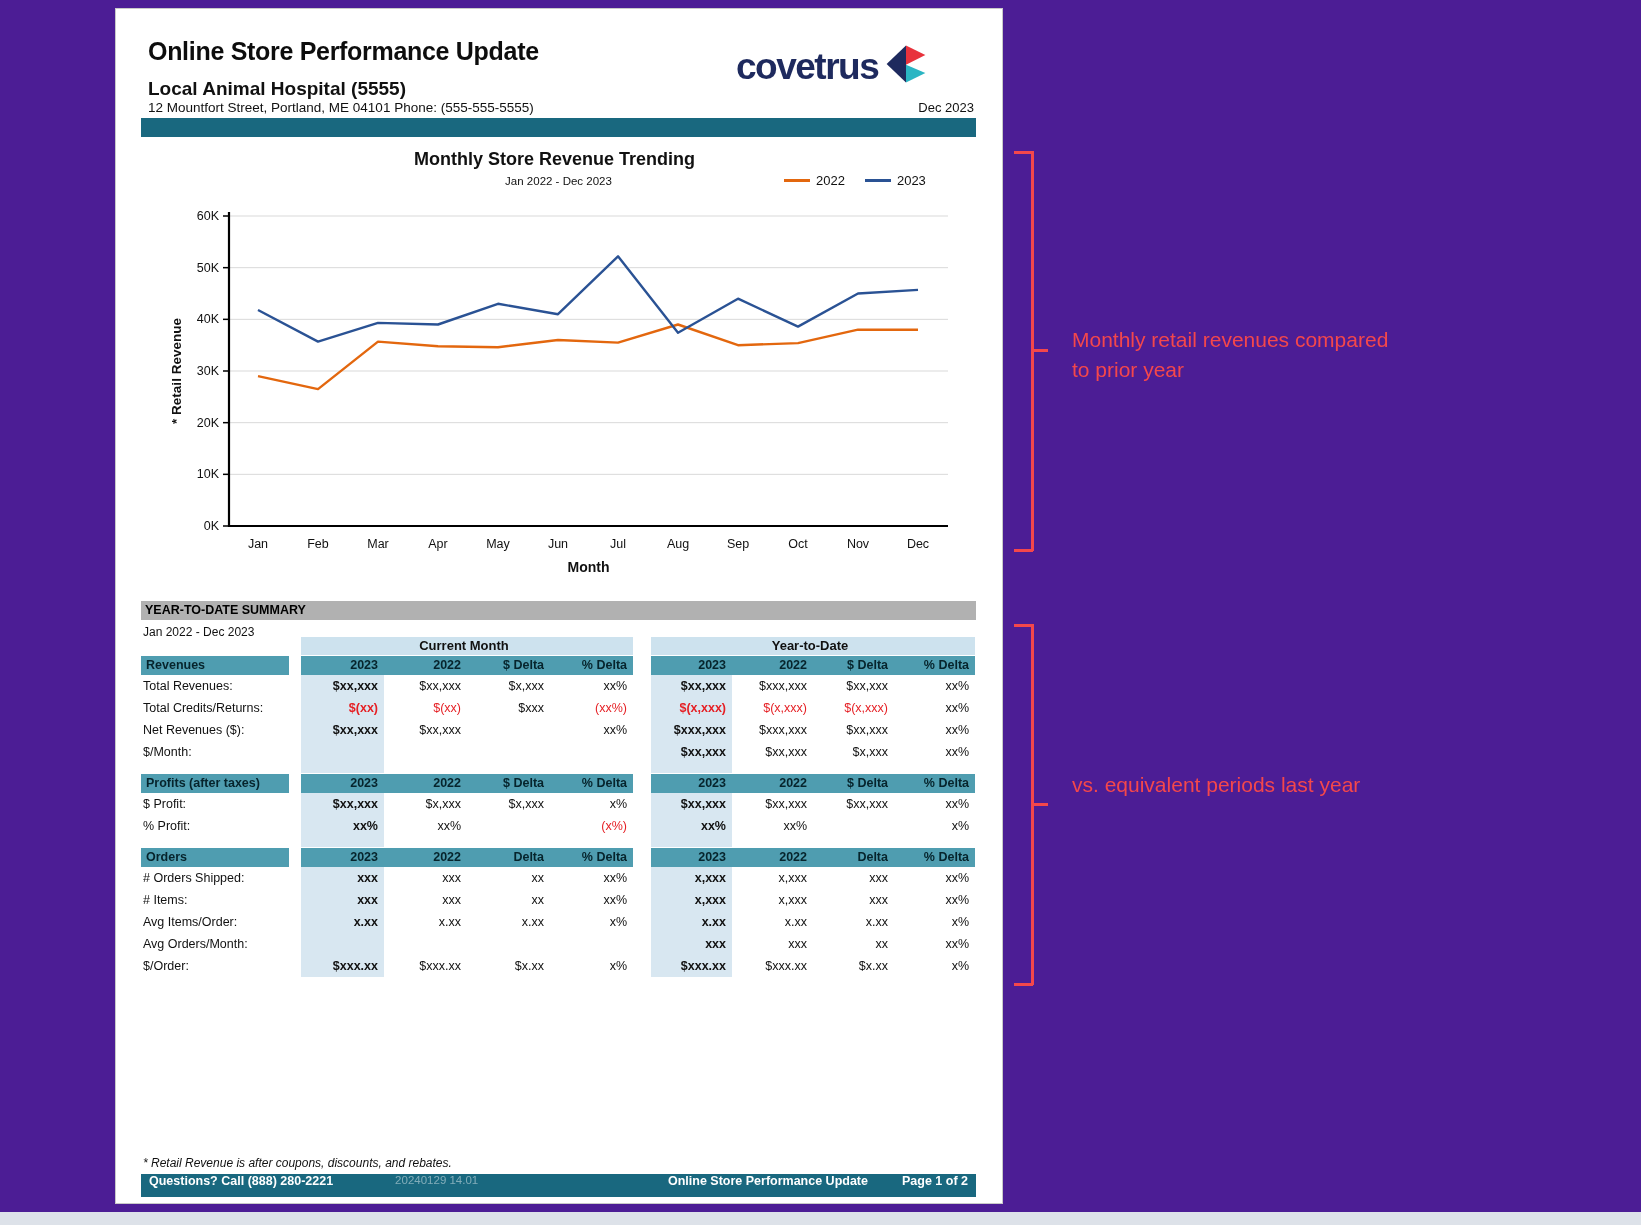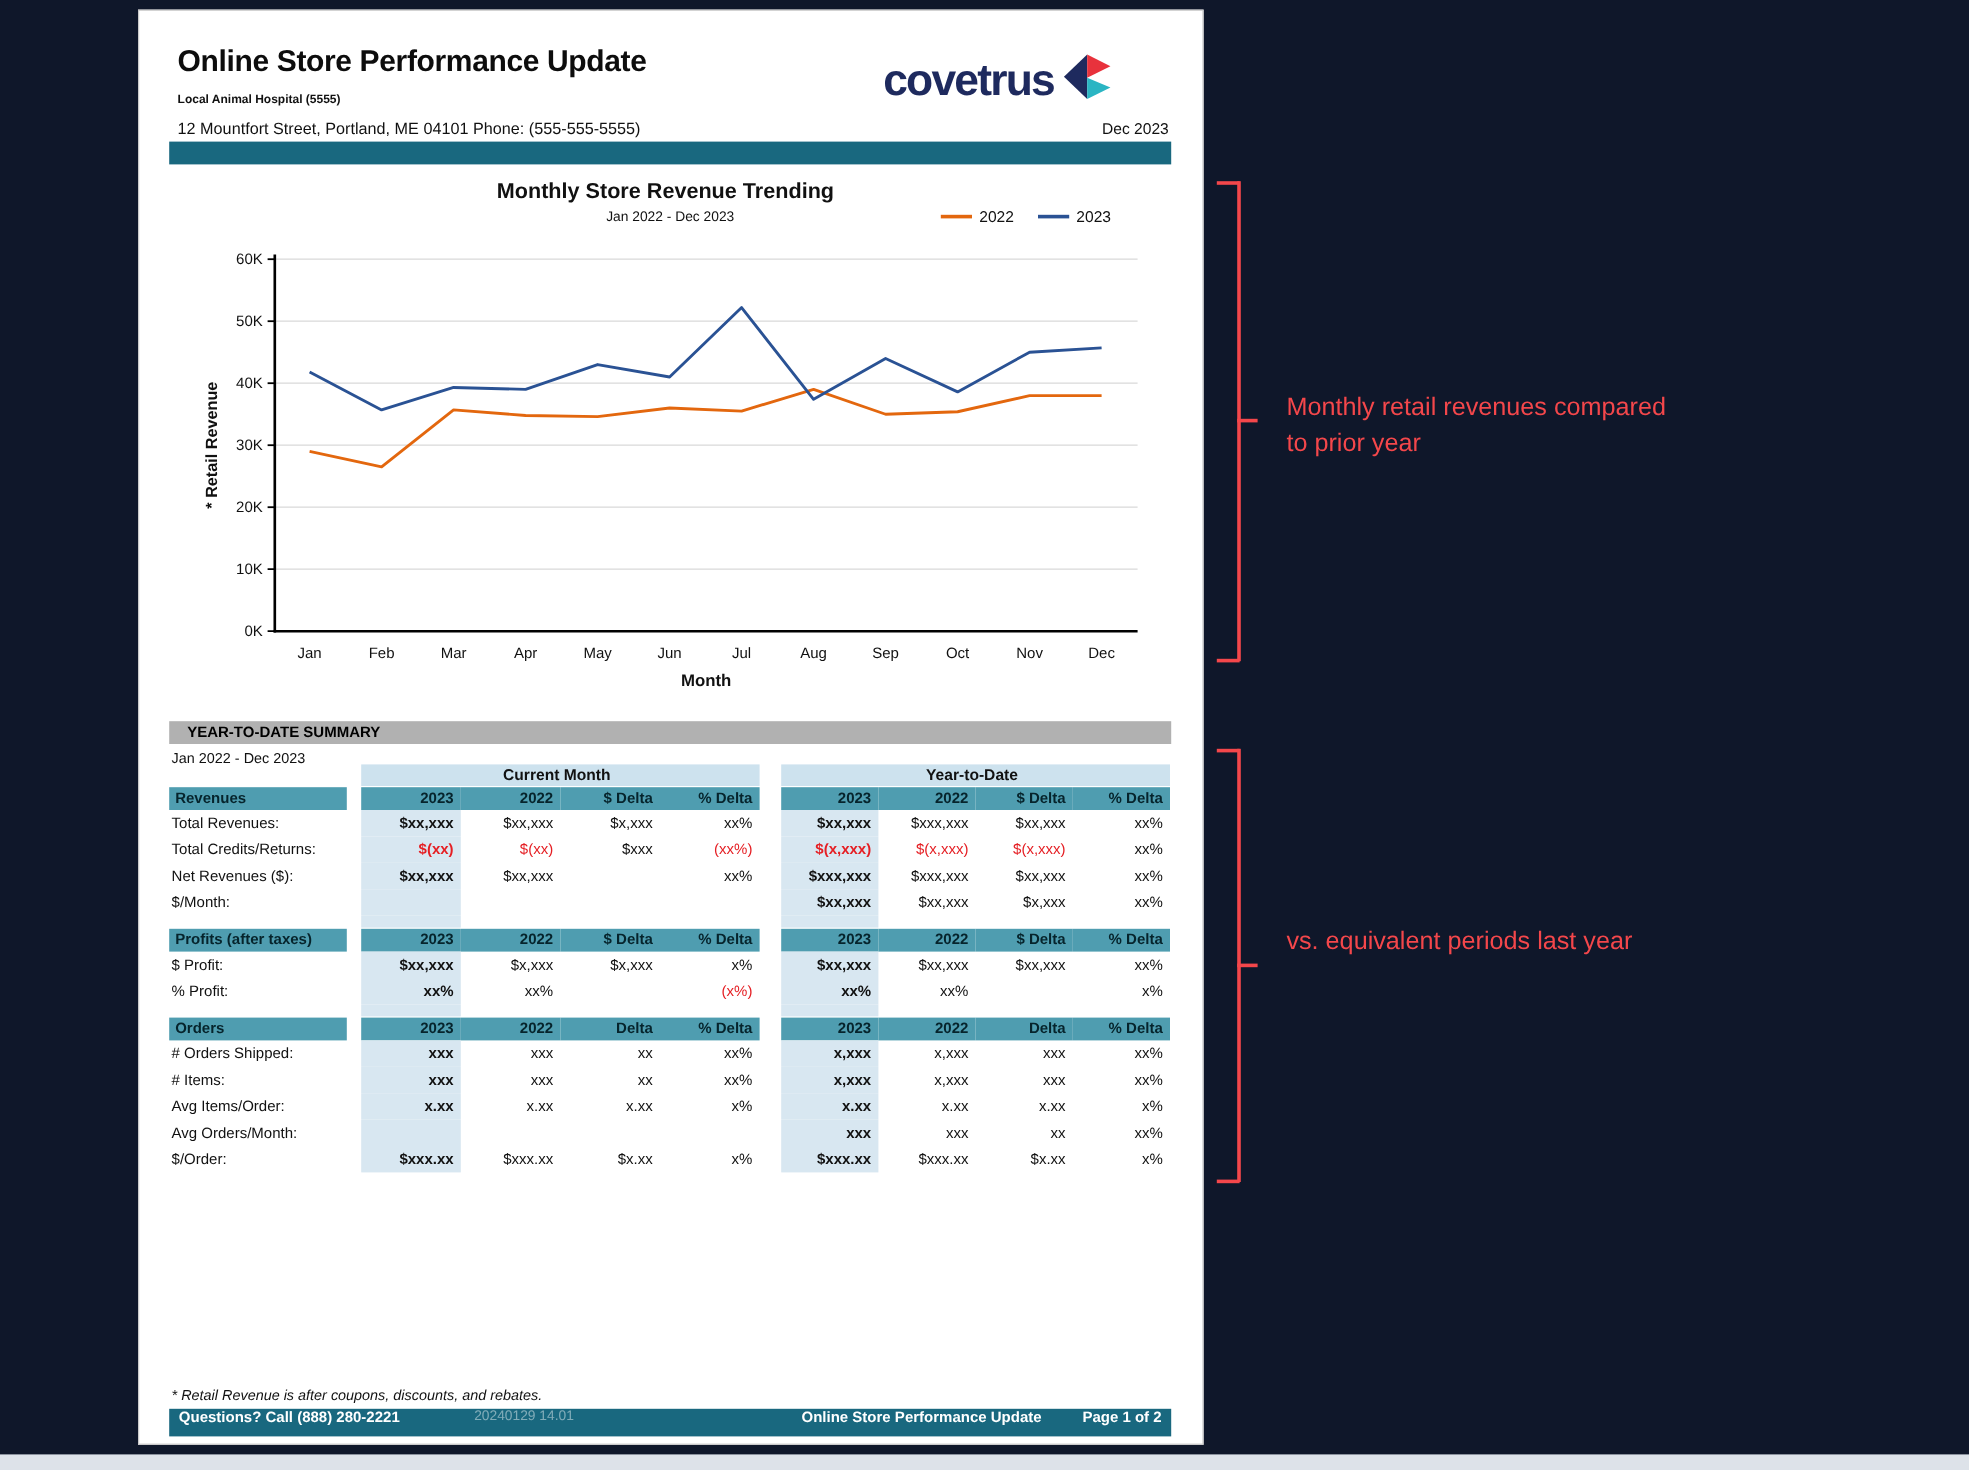"Online Store Performance Update" #canvas { background: #0f172a -> #4c1d95 }
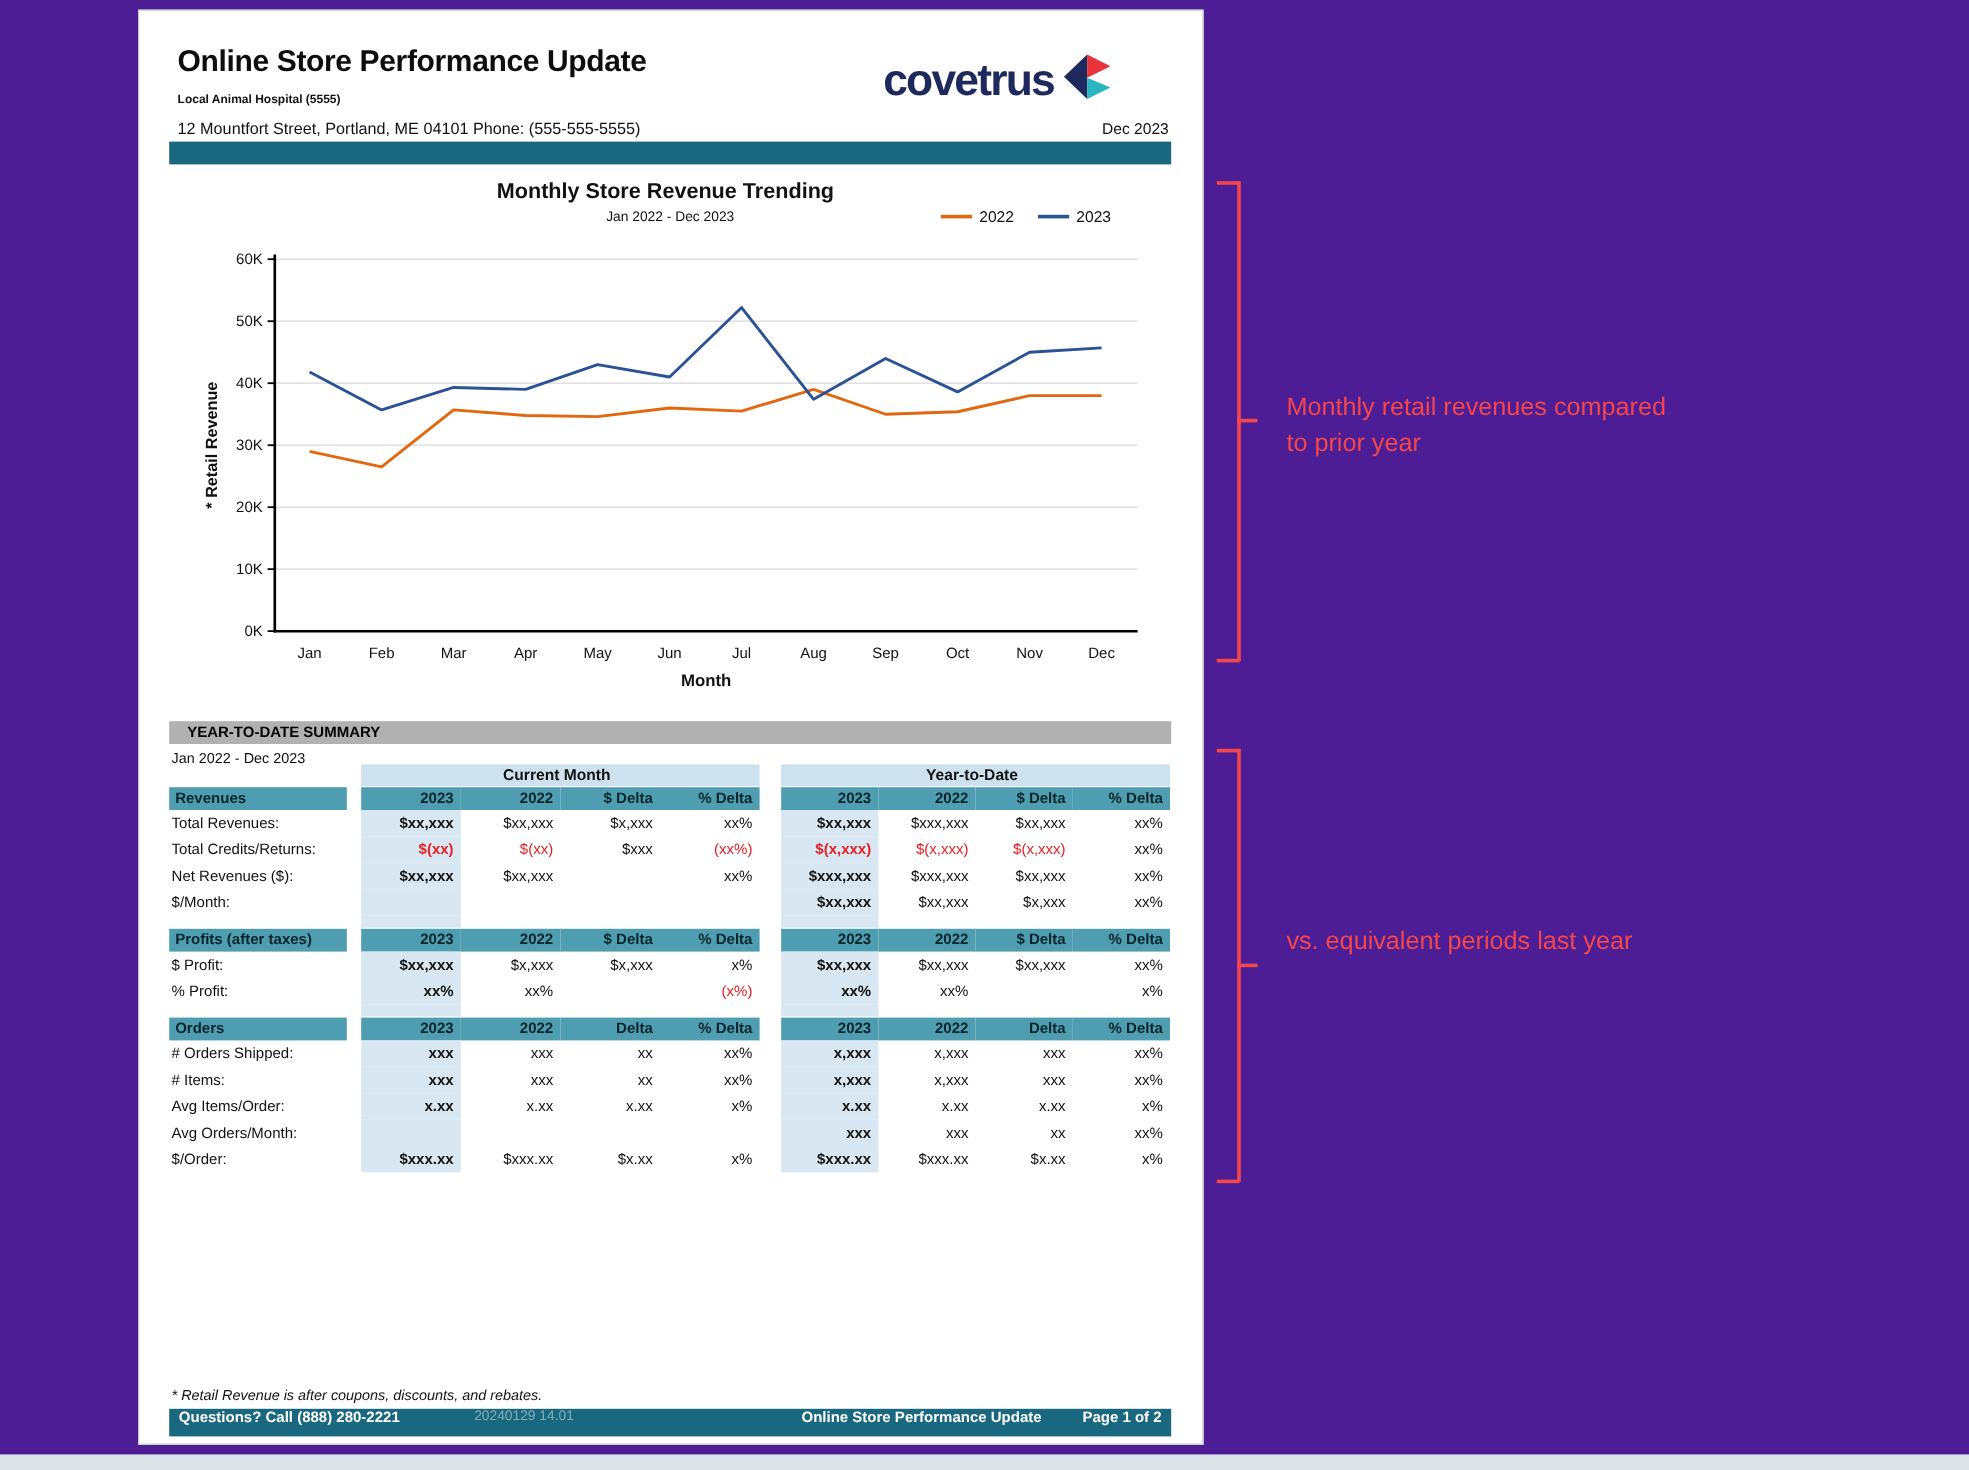"Local Animal Hospital (5555)" .client { font-size: 10px -> 19px }
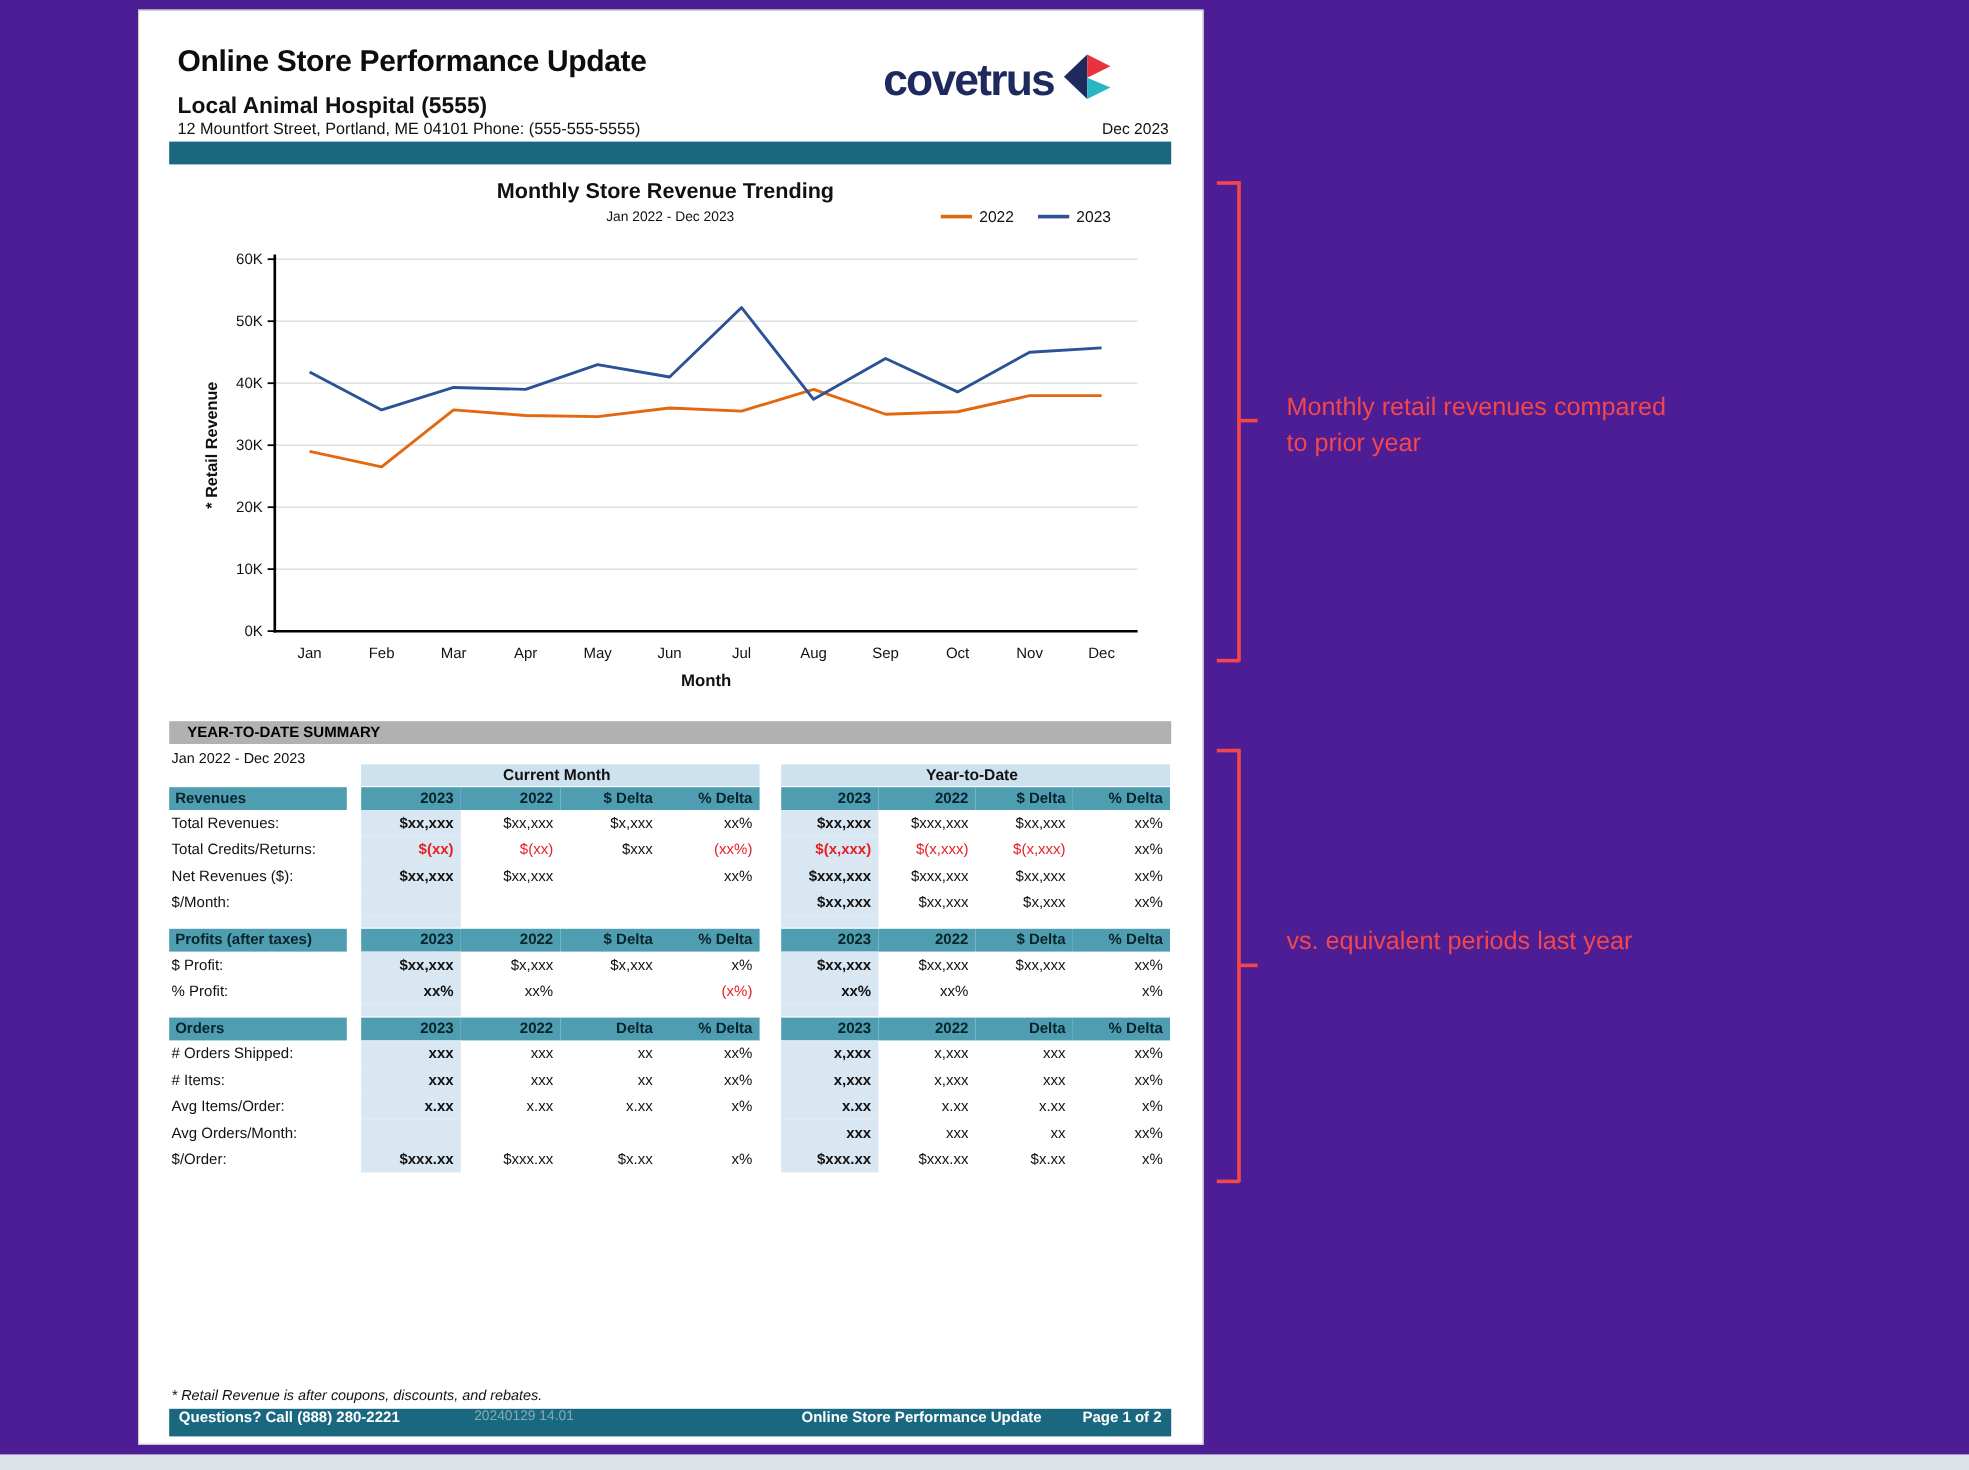"YEAR-TO-DATE SUMMARY" .gray-band { padding-left: 15px -> 4px }
